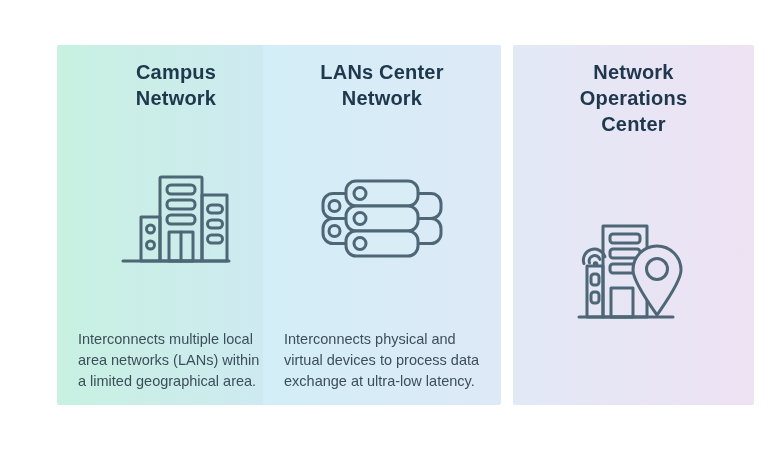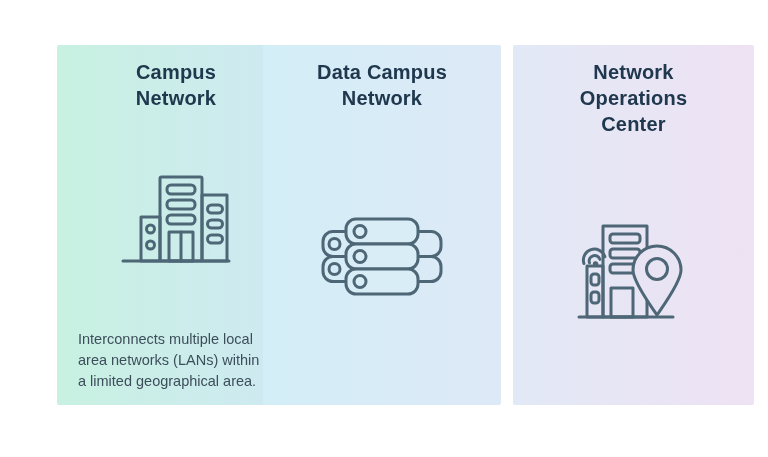"Data Campus" h2.title { text: Data Campus -> LANs Center }
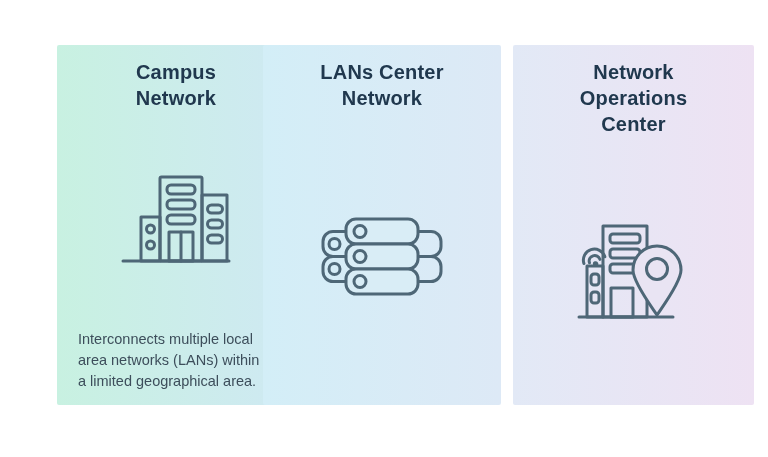"Interconnects physical and" p.desc { html: none -> <p>Interconnects physical and virtual devices to process data exchange at ultra-low latency.</p> }
